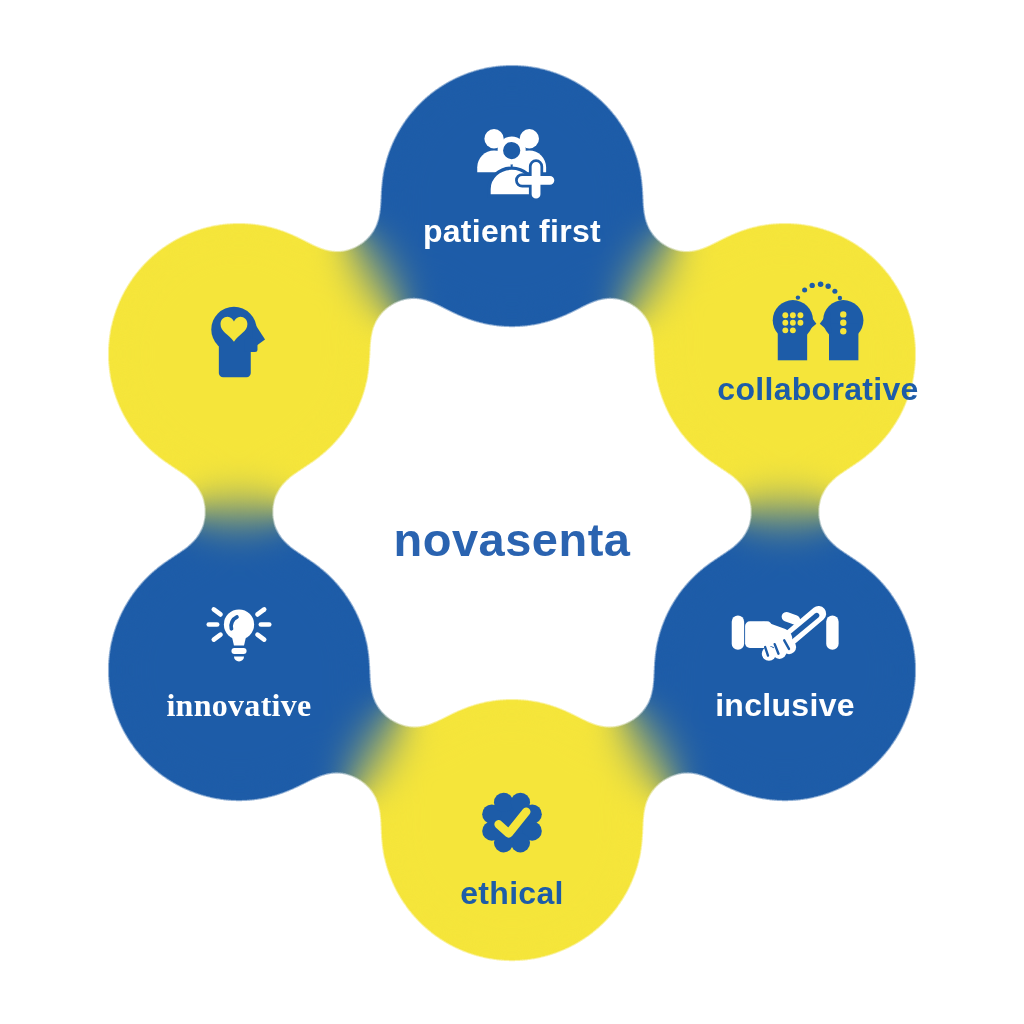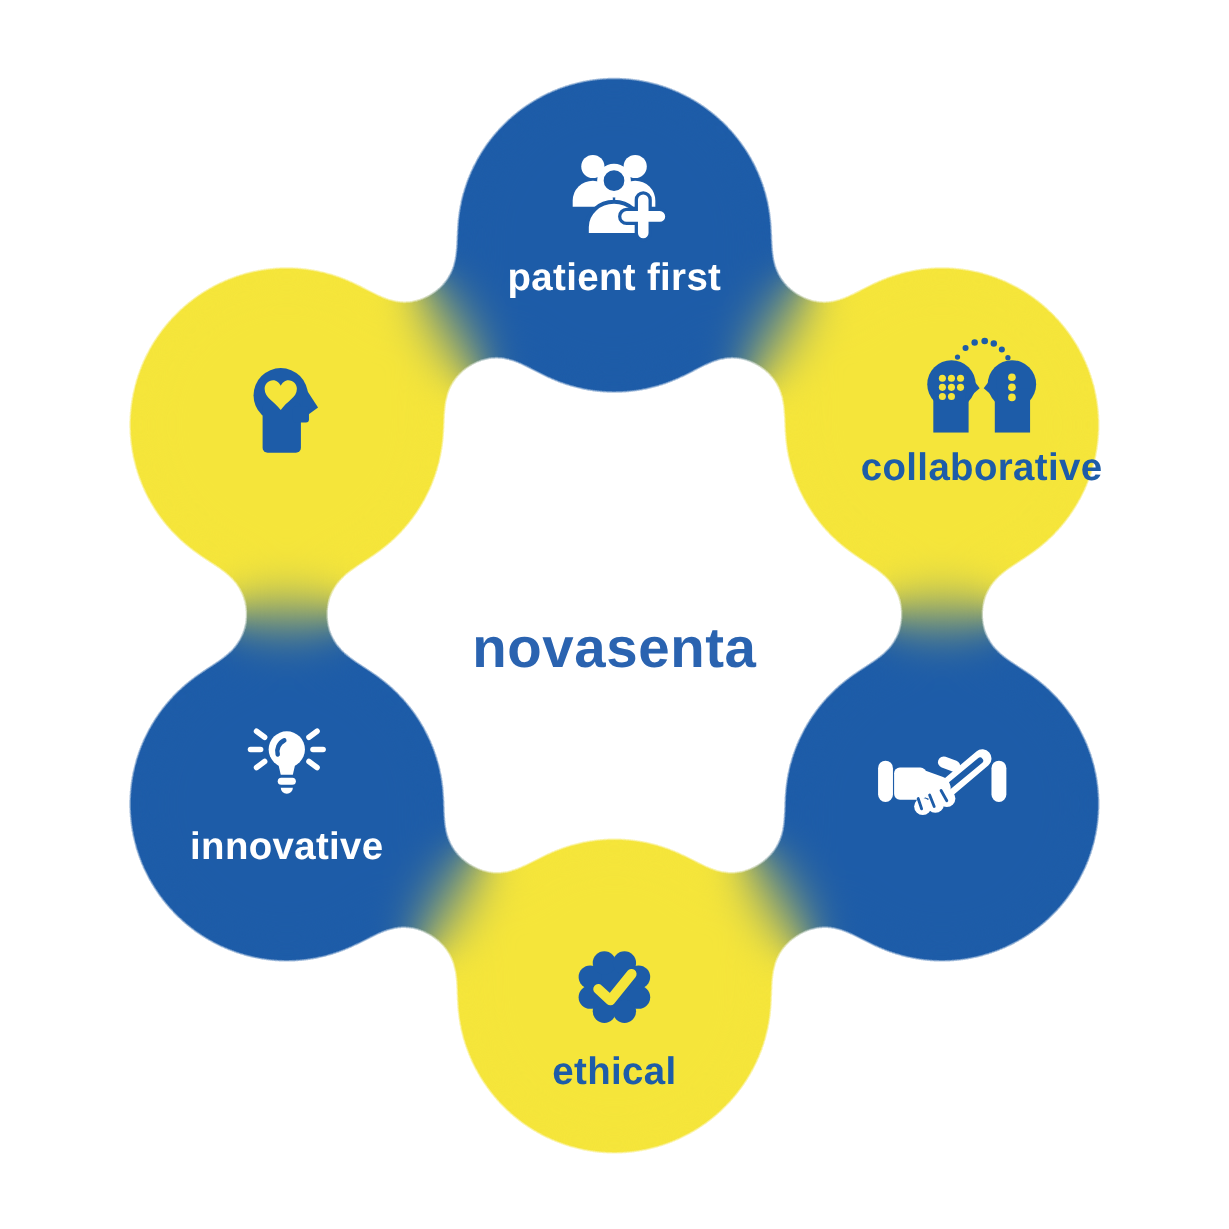"innovative" .pos-bottom-left { font-family: none -> Liberation Serif, serif }
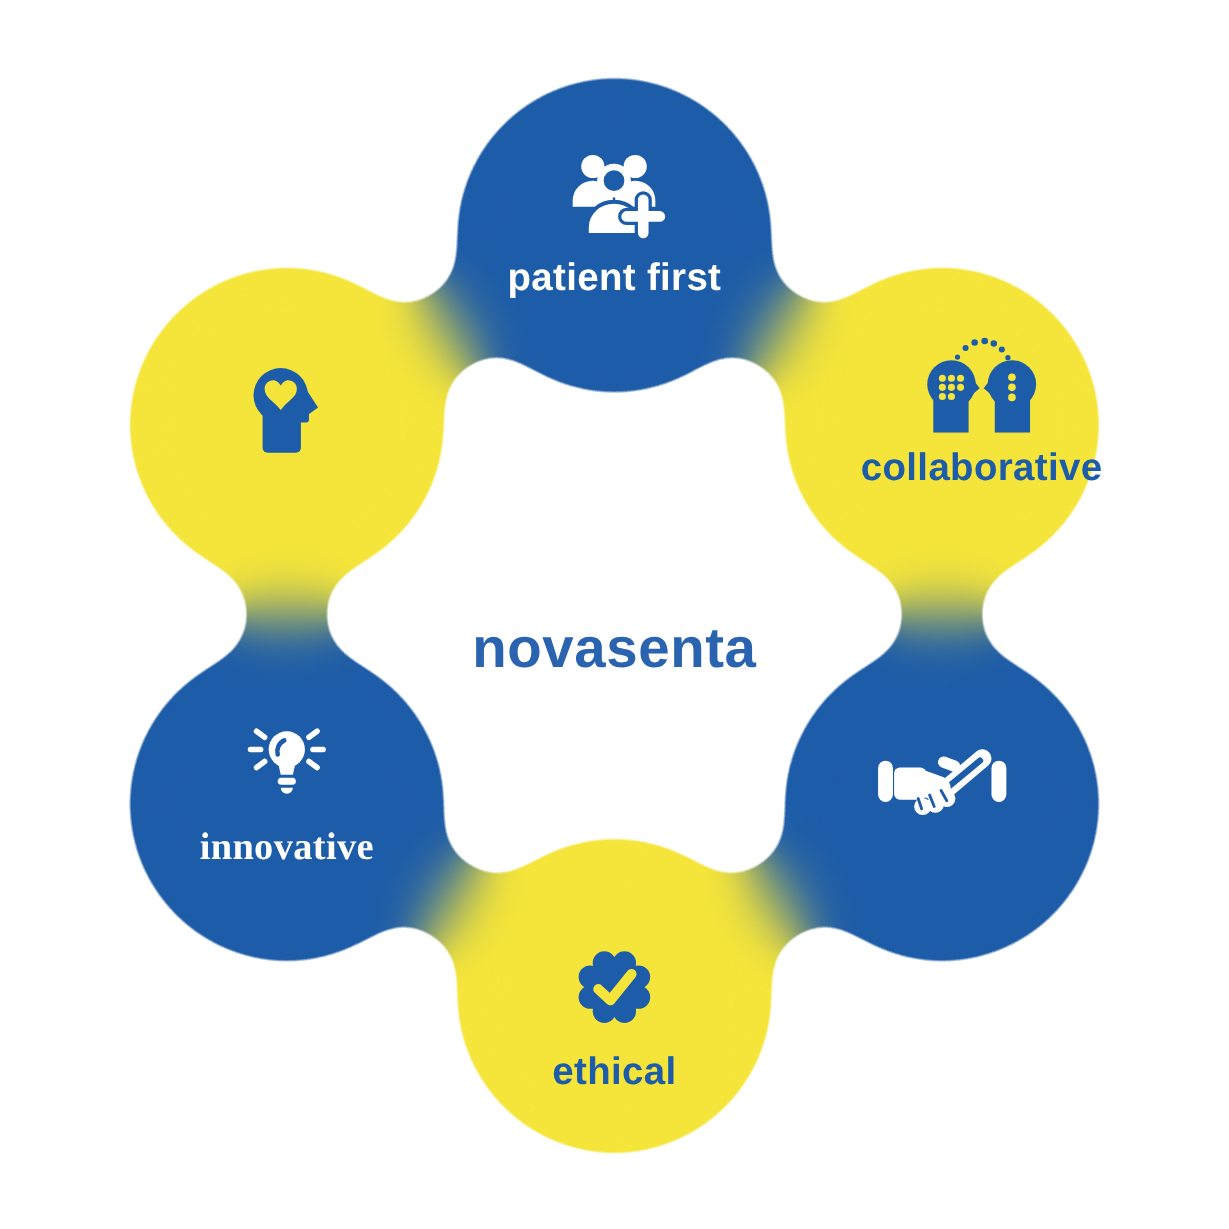"inclusive" div.label { html: none -> <div>inclusive</div> }
